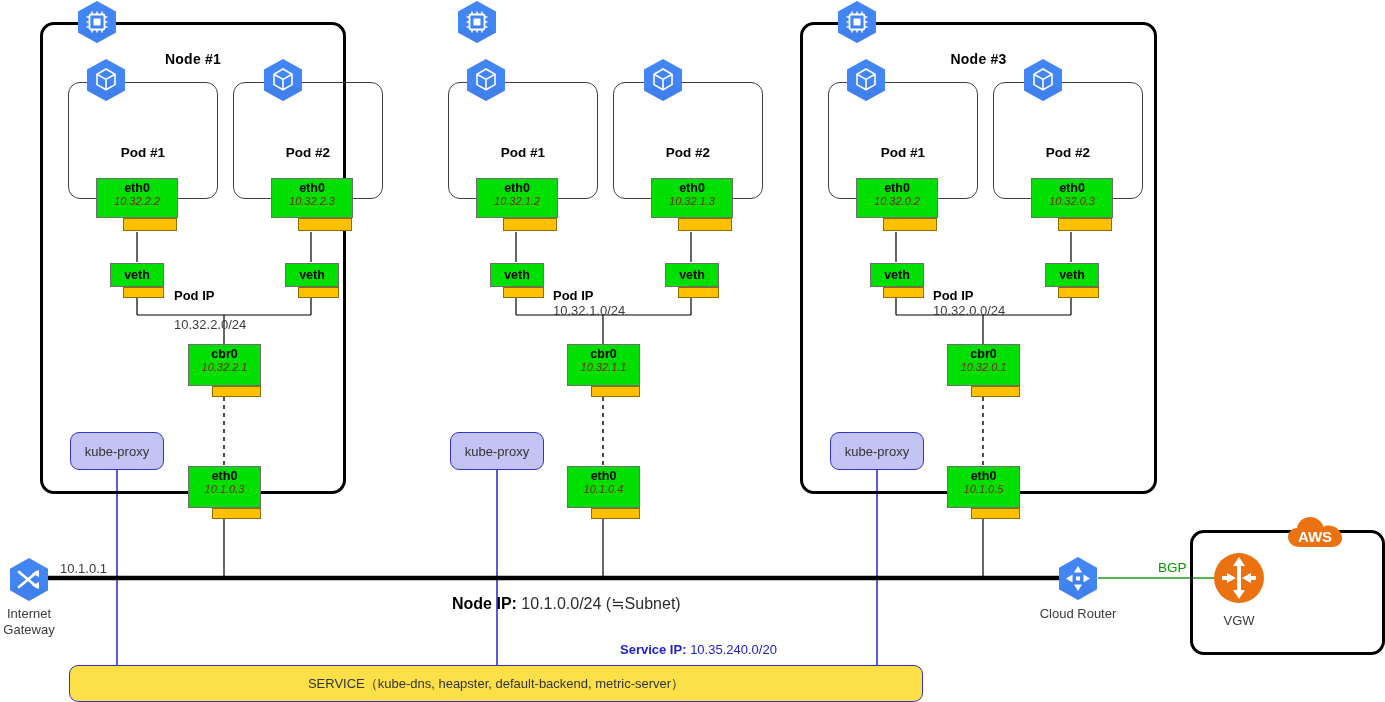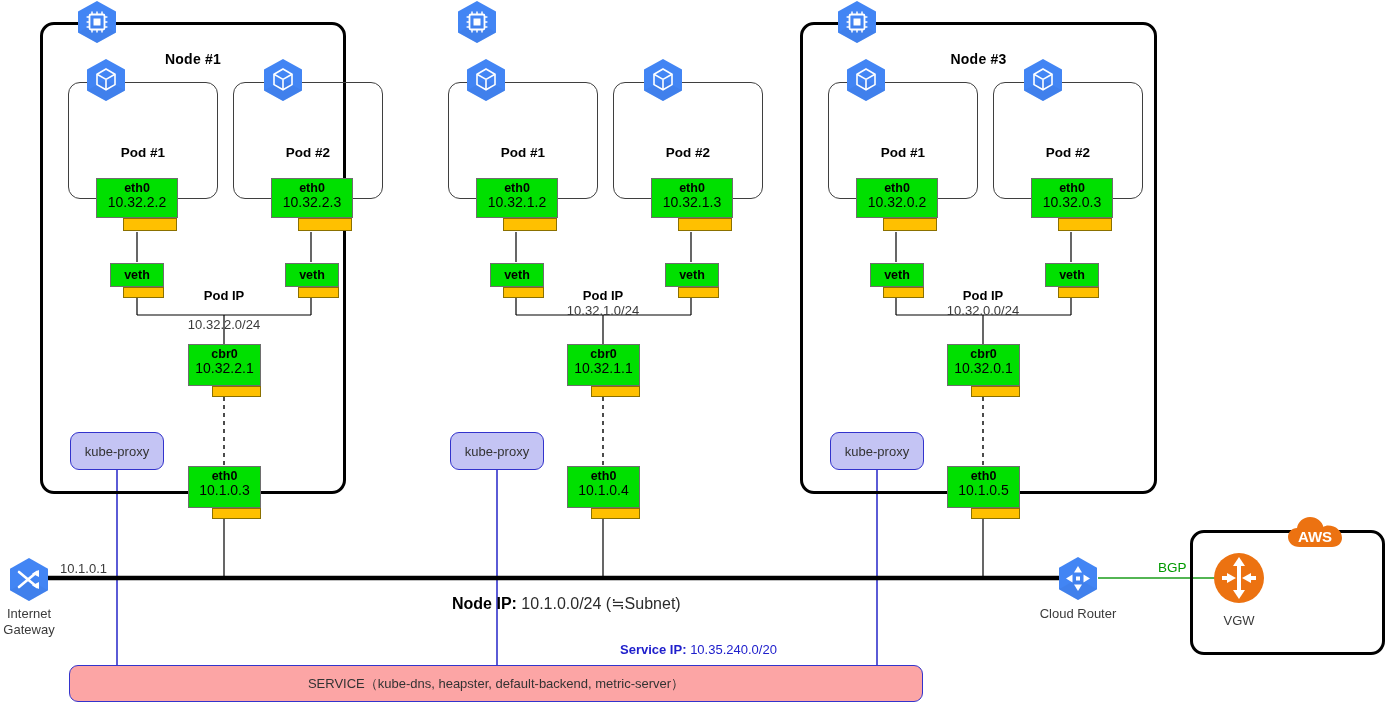"10.32.2.2" .iface .ip { color: #000000 -> #7f1d1d; font-size: 14px -> 11px; font-style: none -> italic }
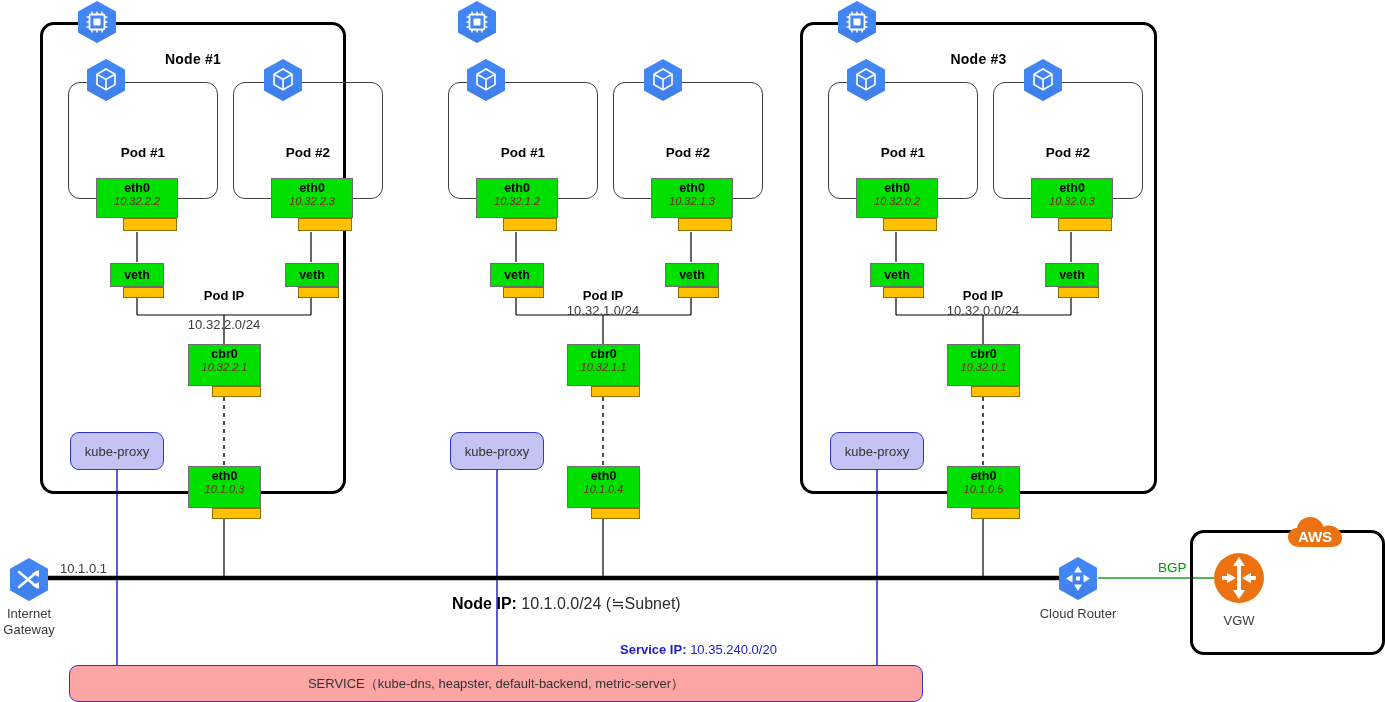"Pod IP" .label.center { text-align: center -> none }
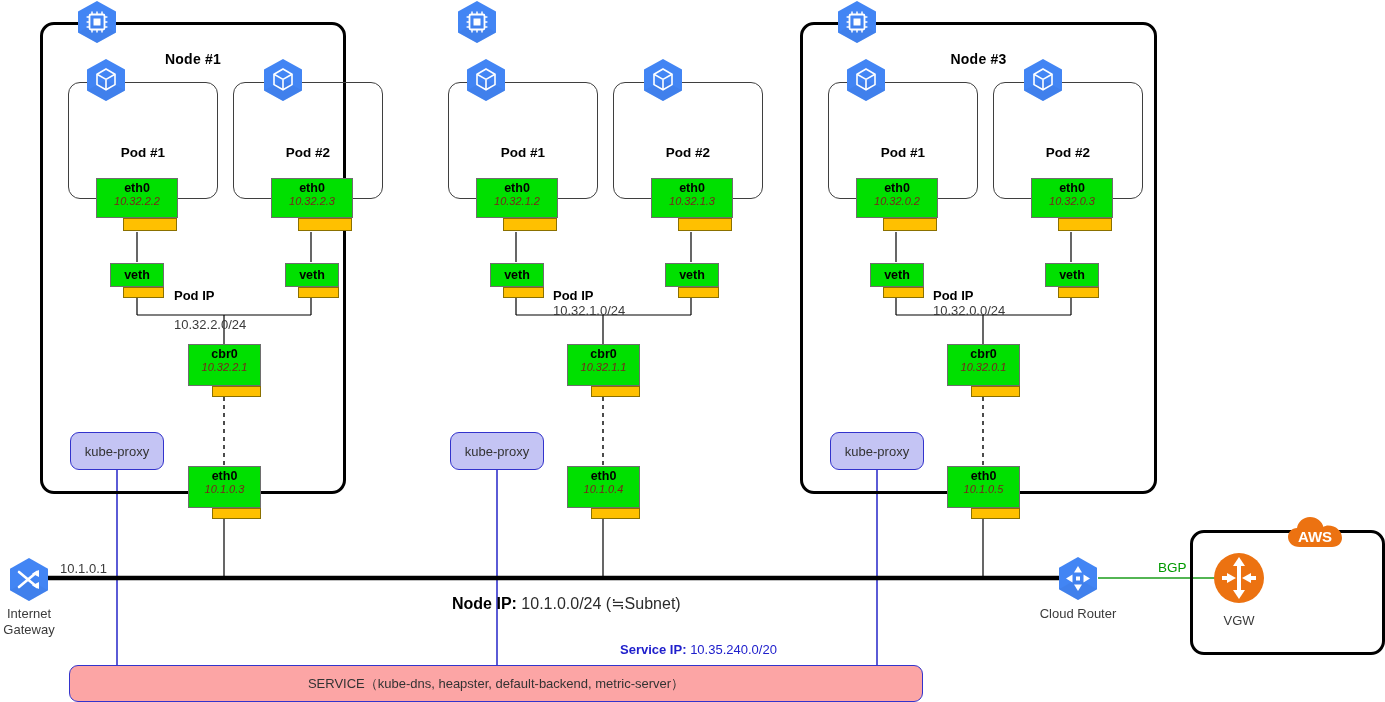"SERVICE（kube-dns, heapster," .service-bar { background: #fca5a5 -> #fde047 }
